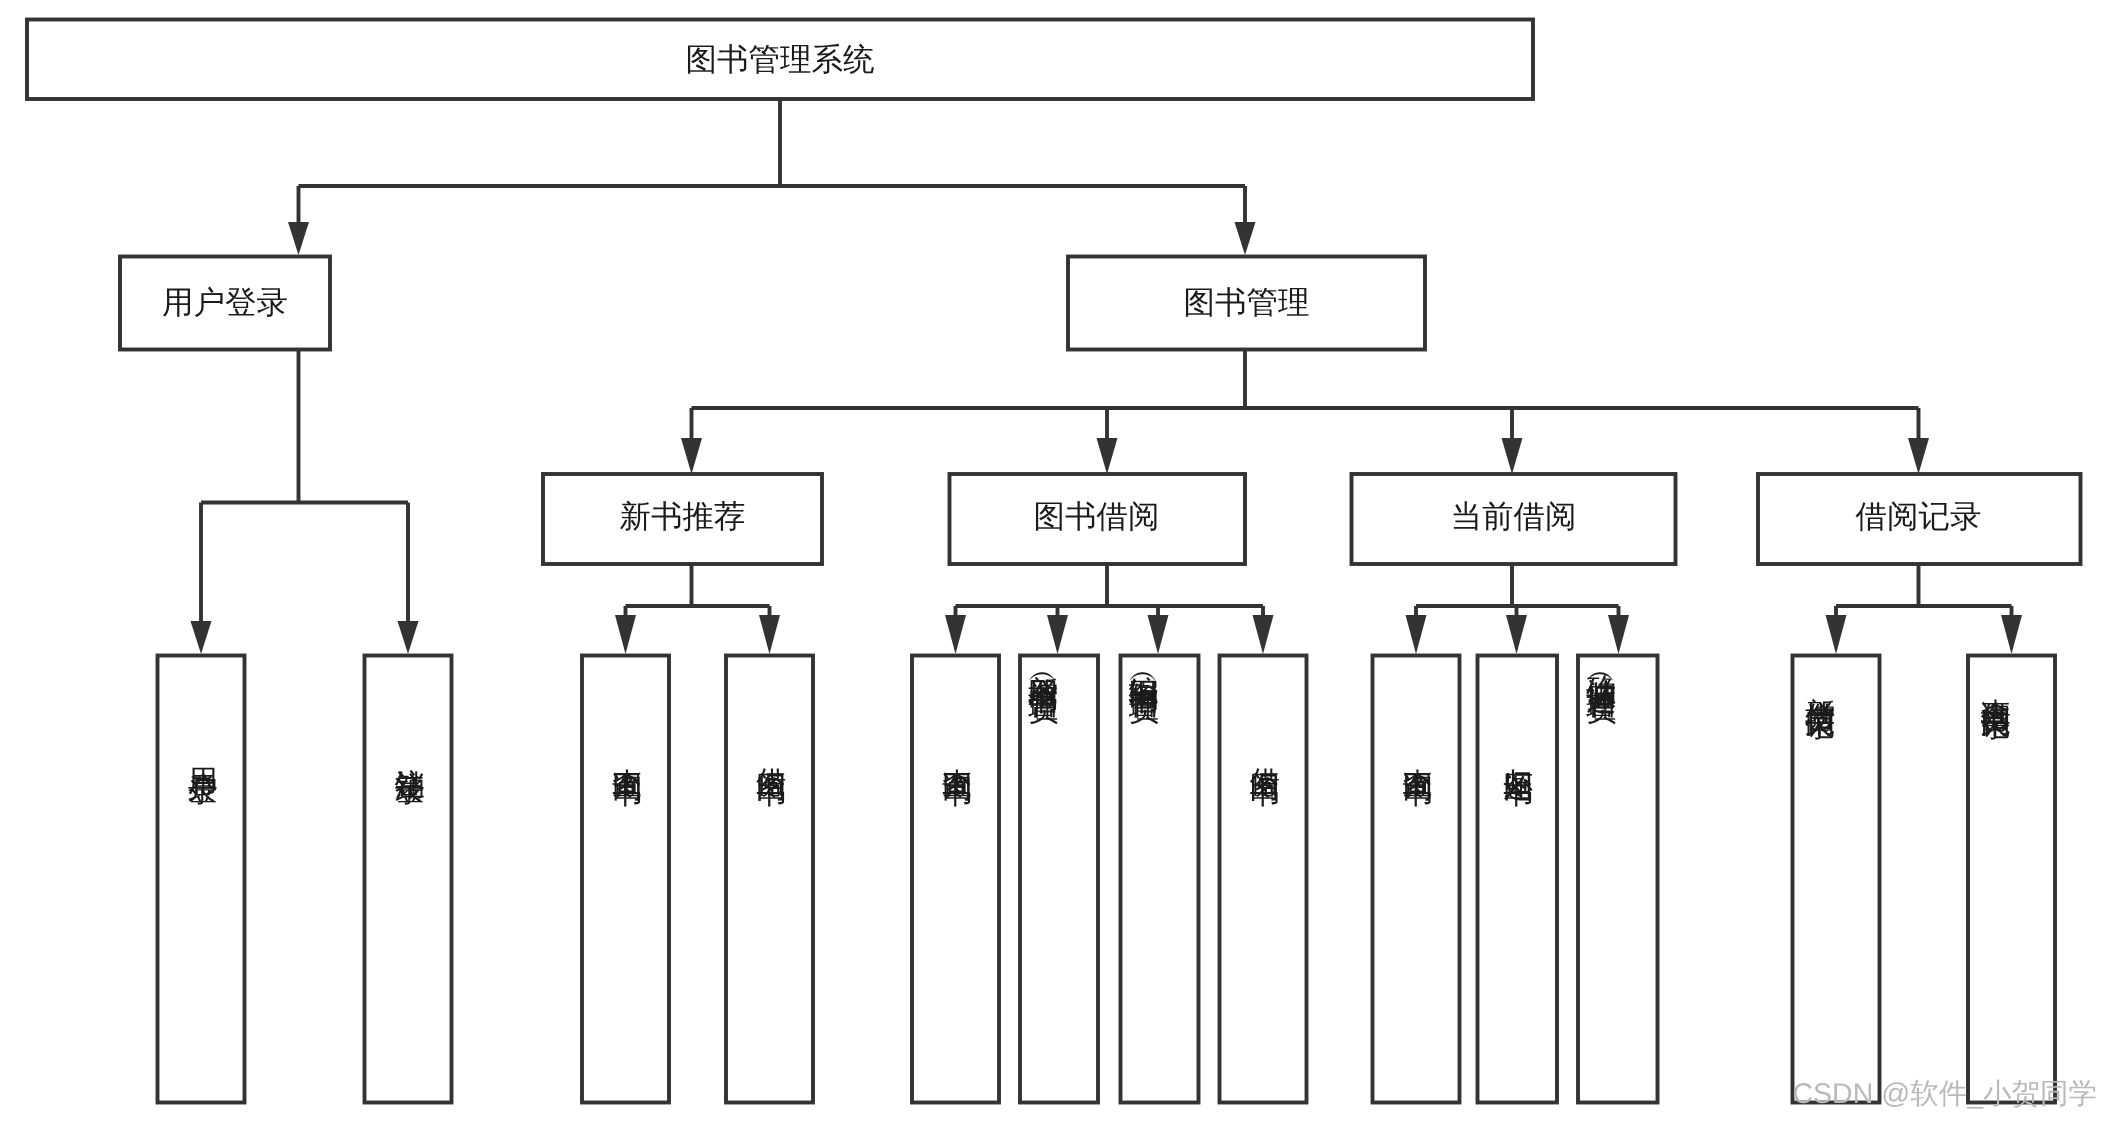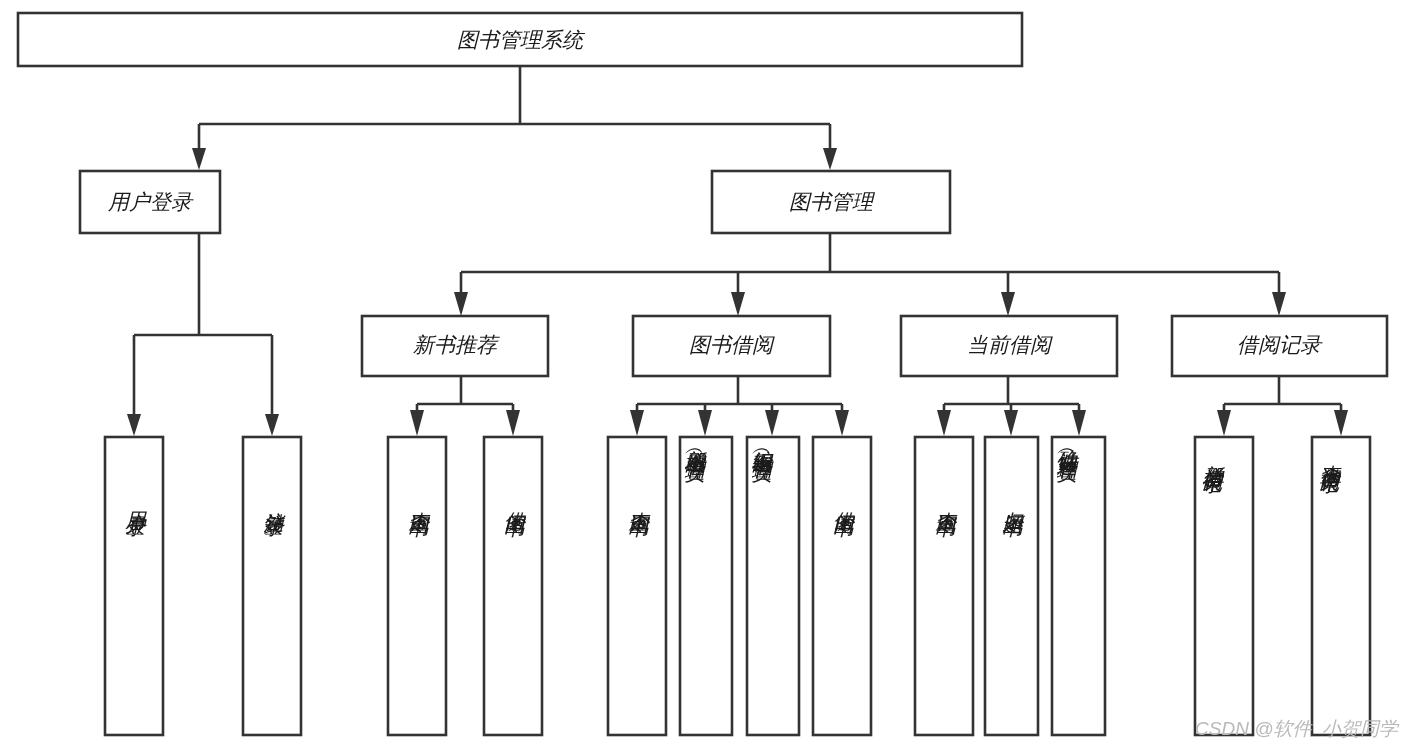"图书管理系统" #diagram-root { font-style: italic -> none }
